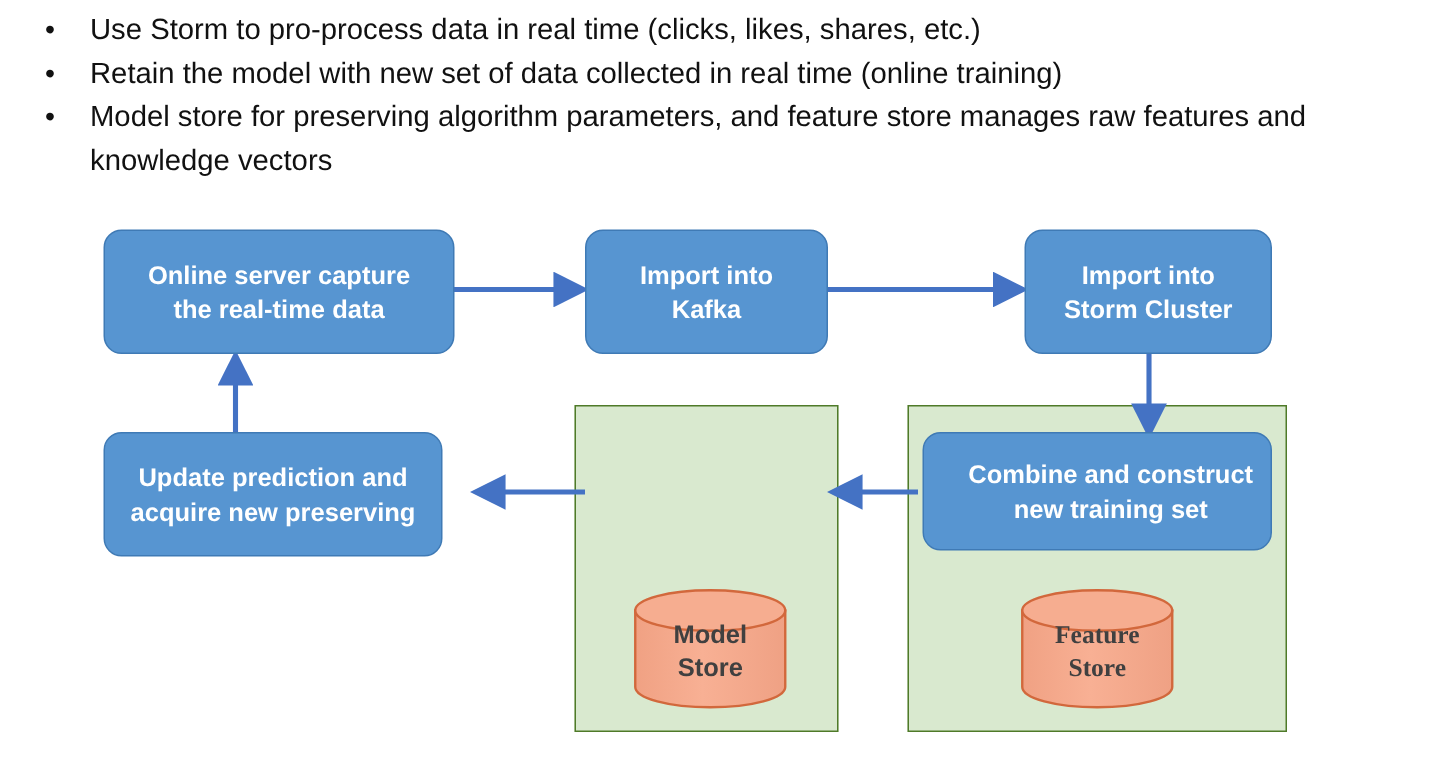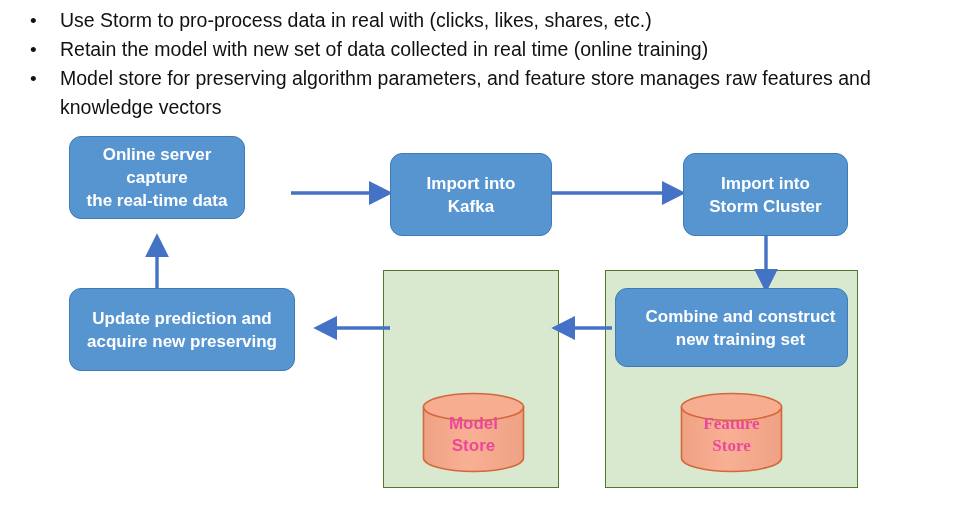"Use Storm to pro-process data" div.bullet-text { text: with -> time }
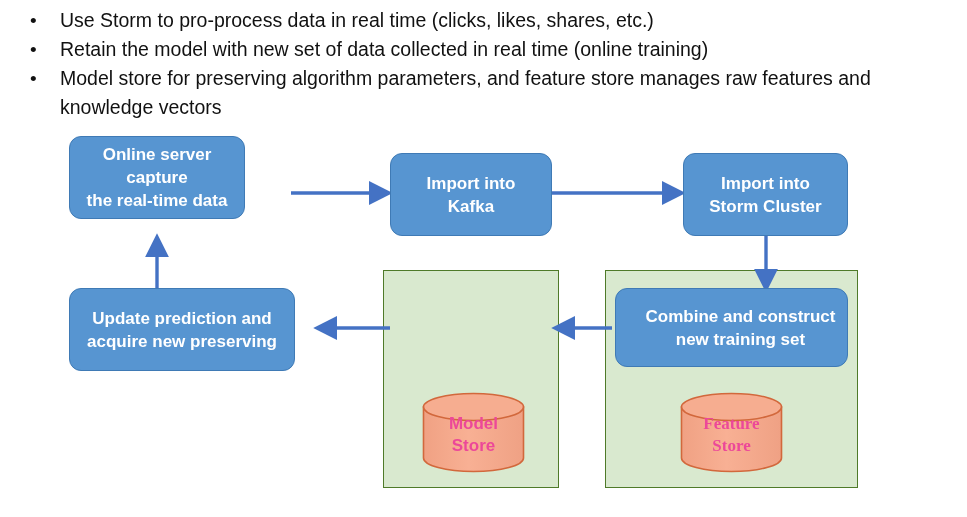"Online server capture" div.pbox { top: 136px -> 153px; width: 176px -> 234px }
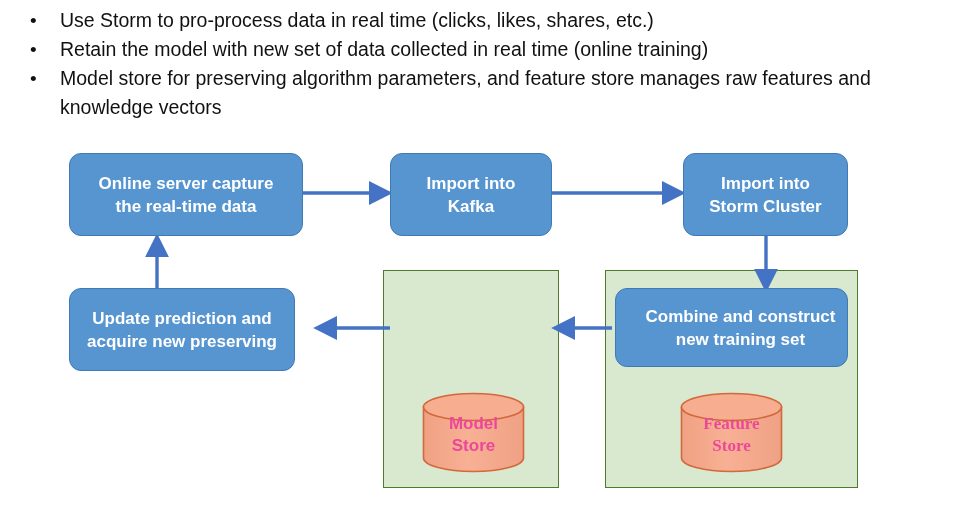"Model" .cyl-label { color: #ec4899 -> #404040 }
